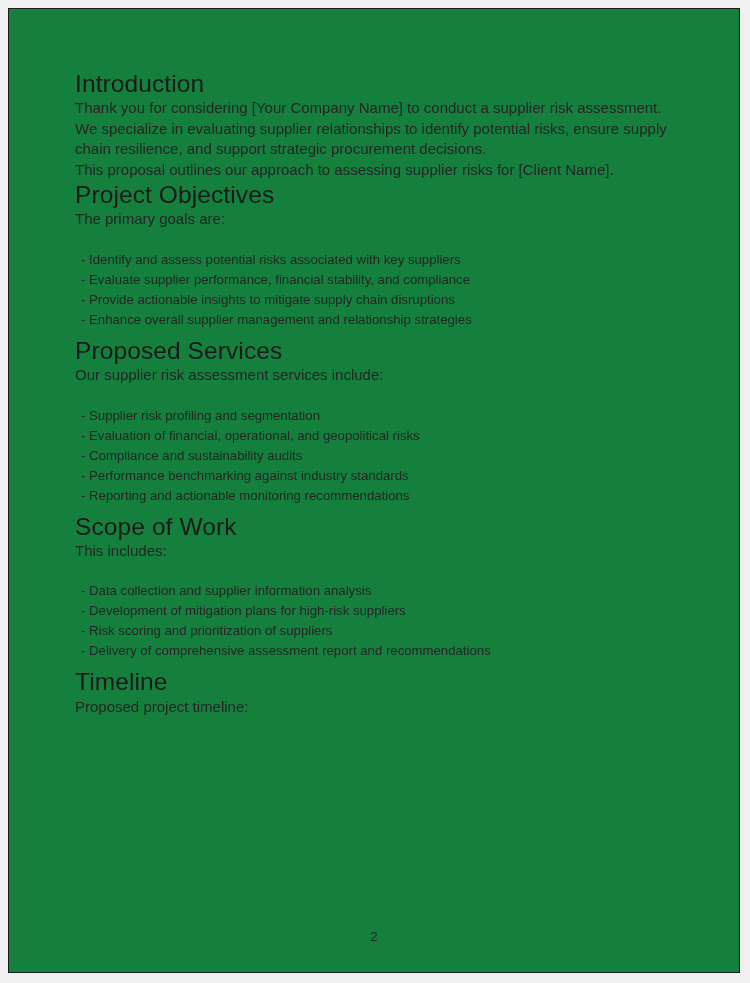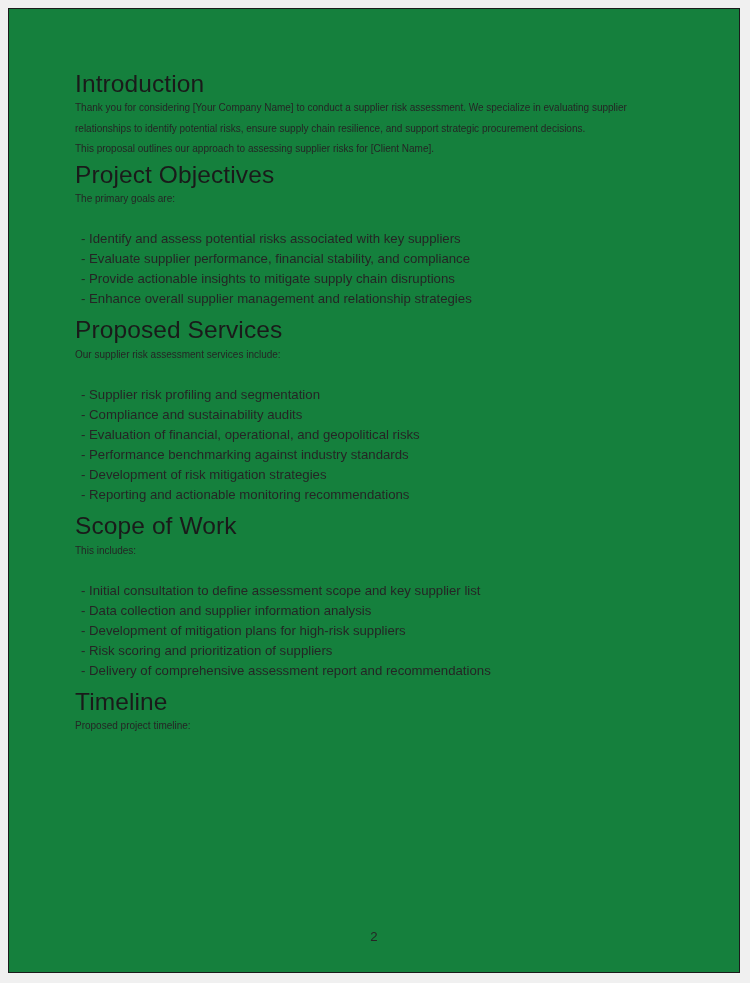"Thank you for considering [Your" p.body-text { font-size: 10px -> 15px }
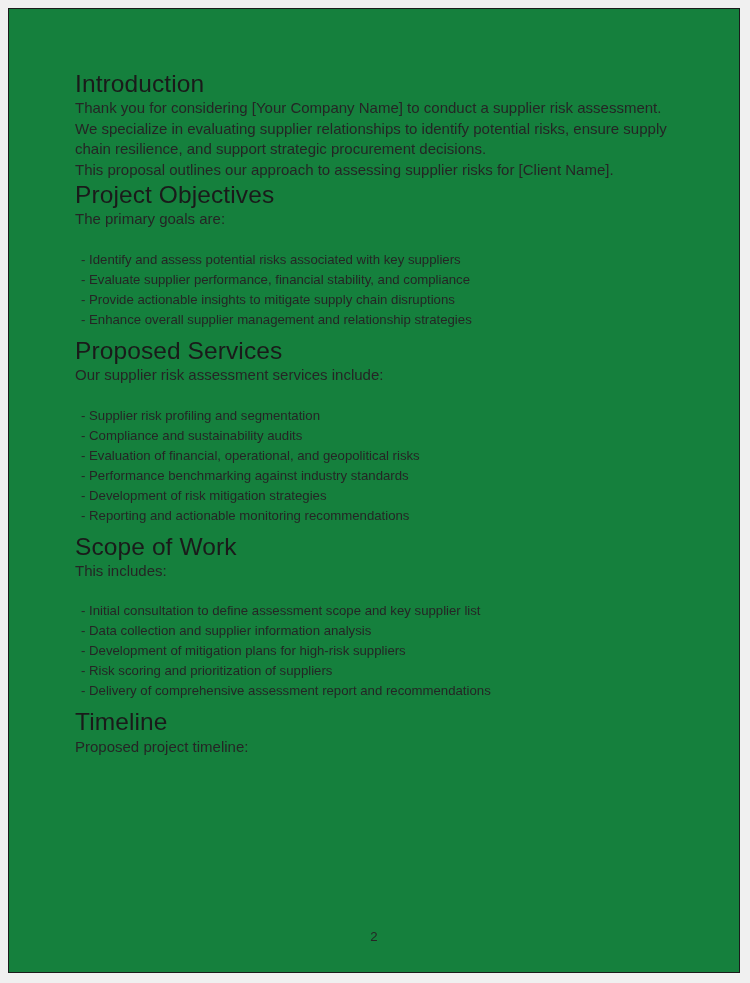"- Compliance and sustainability audits" li { order: before "- Evaluation of financial, operational," -> after "- Evaluation of financial, operational," }
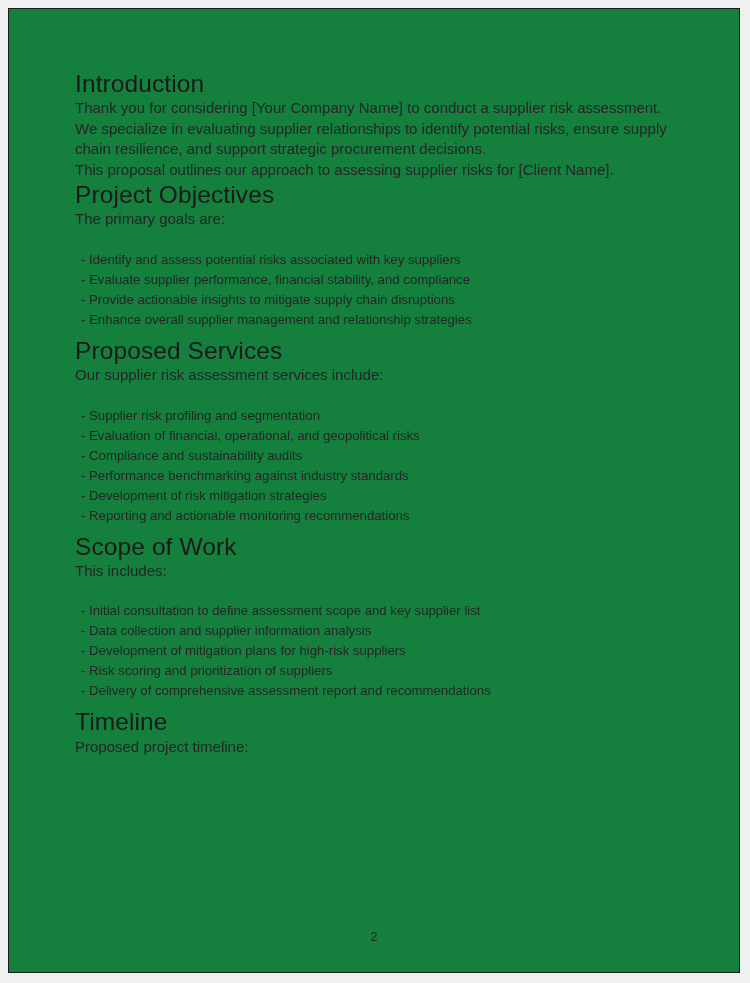"- Development of risk mitigation" li { html: <li>- Development of risk mitigation strategies</li> -> none }
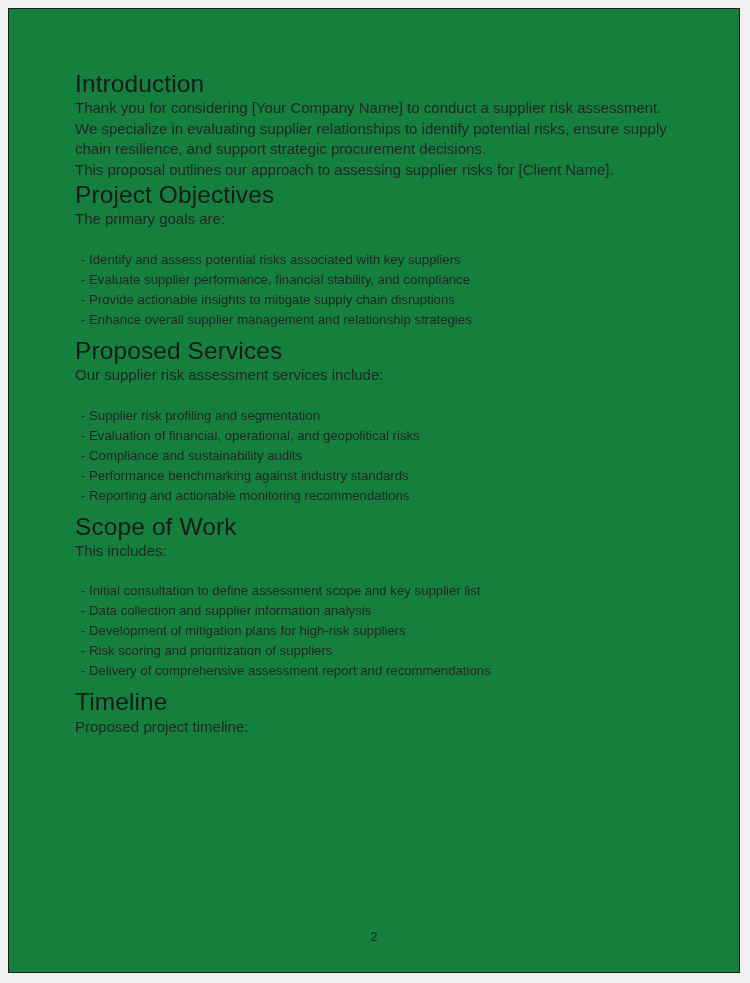"- Initial consultation to define" li { html: <li>- Initial consultation to define assessment scope and key supplier list</li> -> none }
